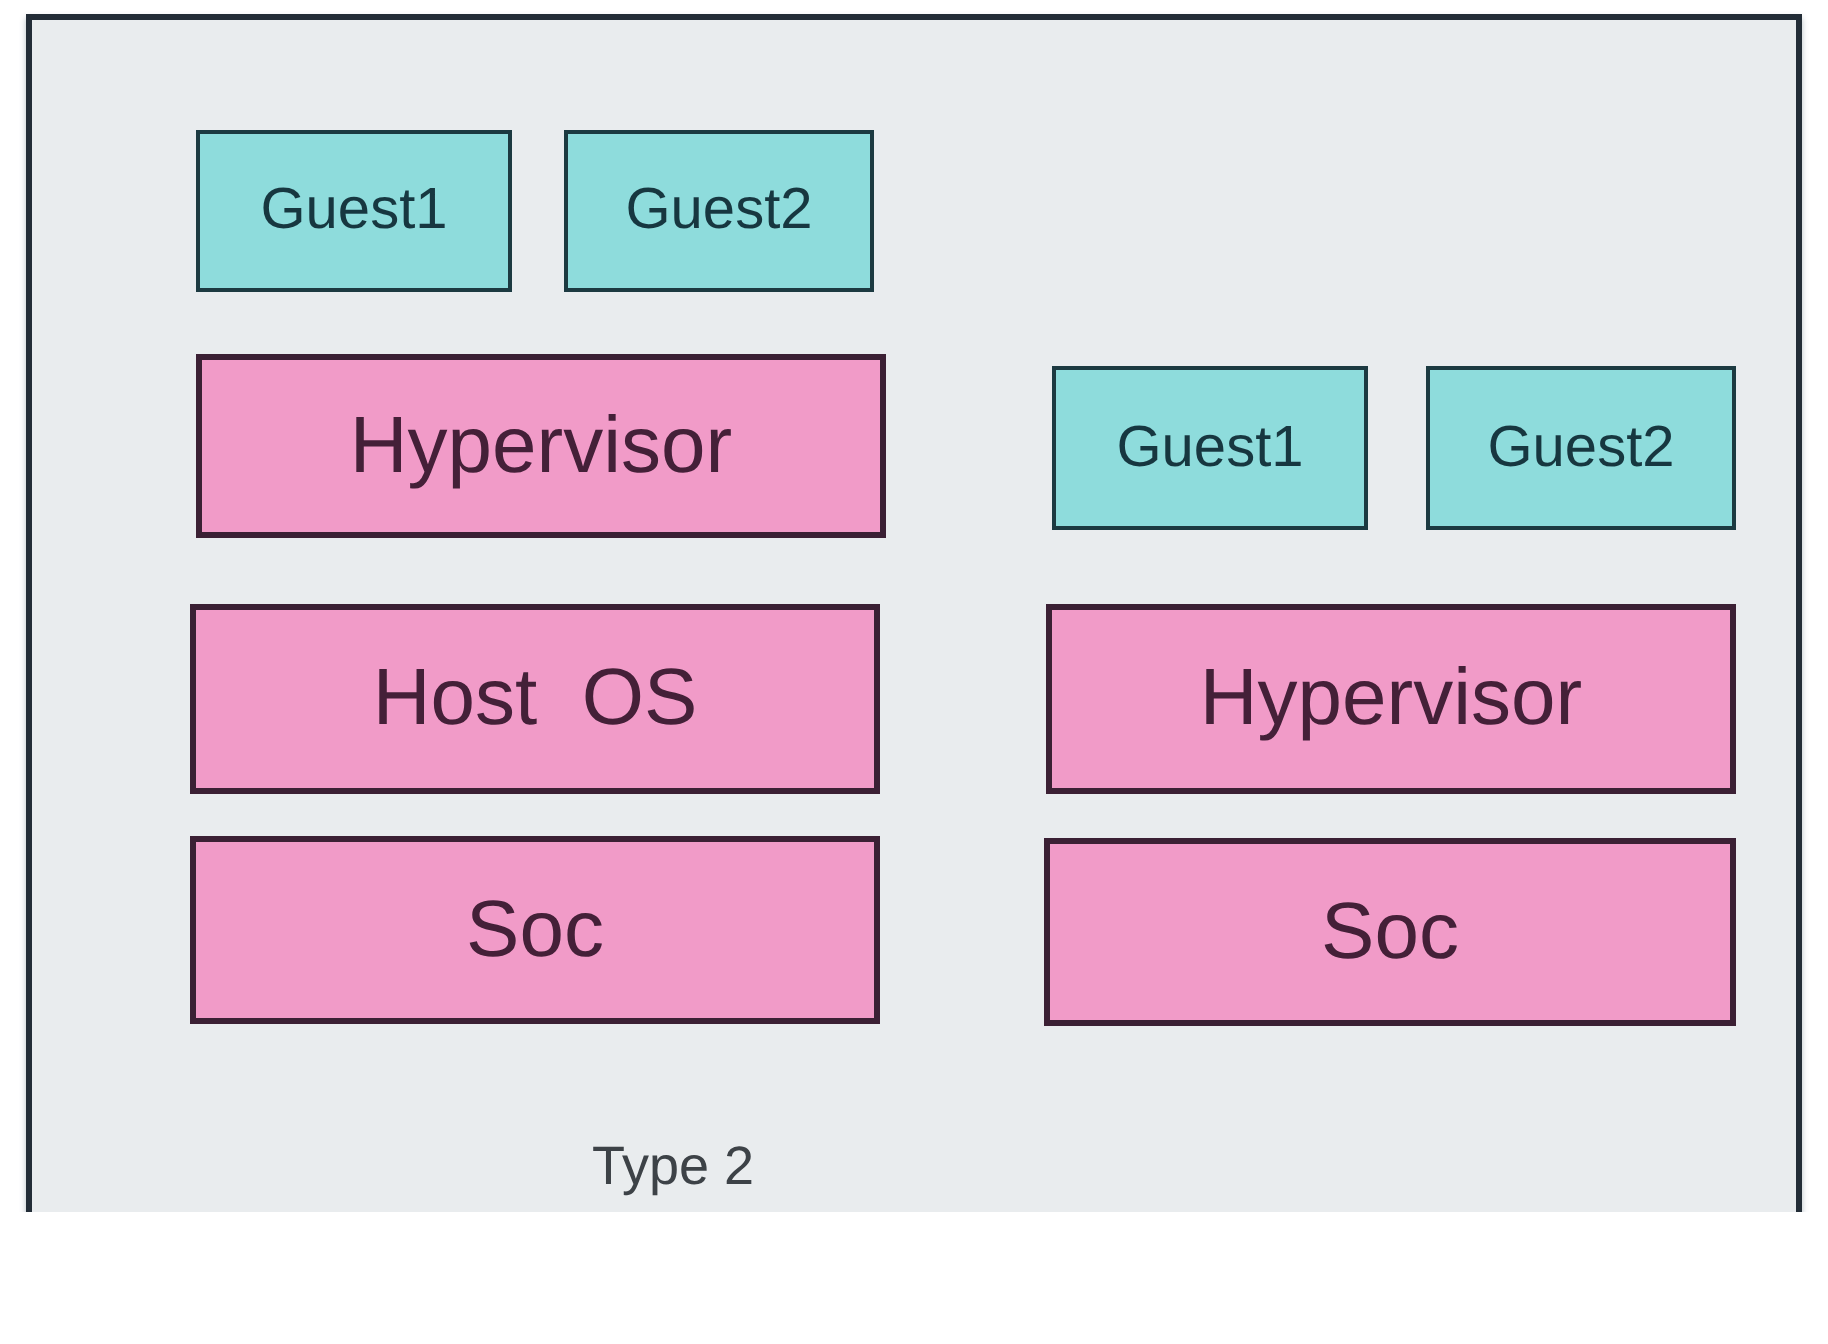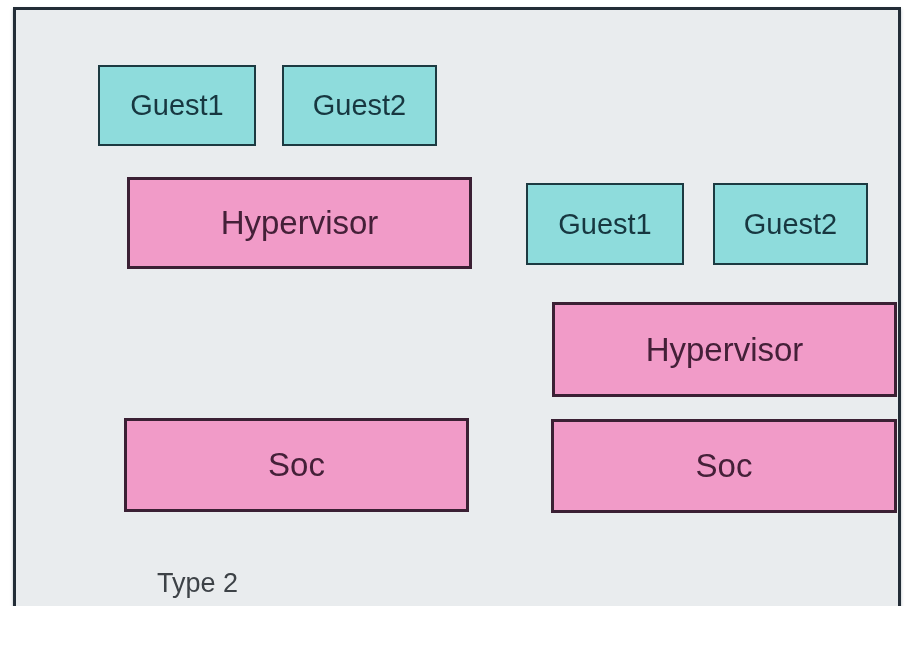"Hypervisor" .layer { font-size: 33px -> 40px; margin-left: 29px -> none }
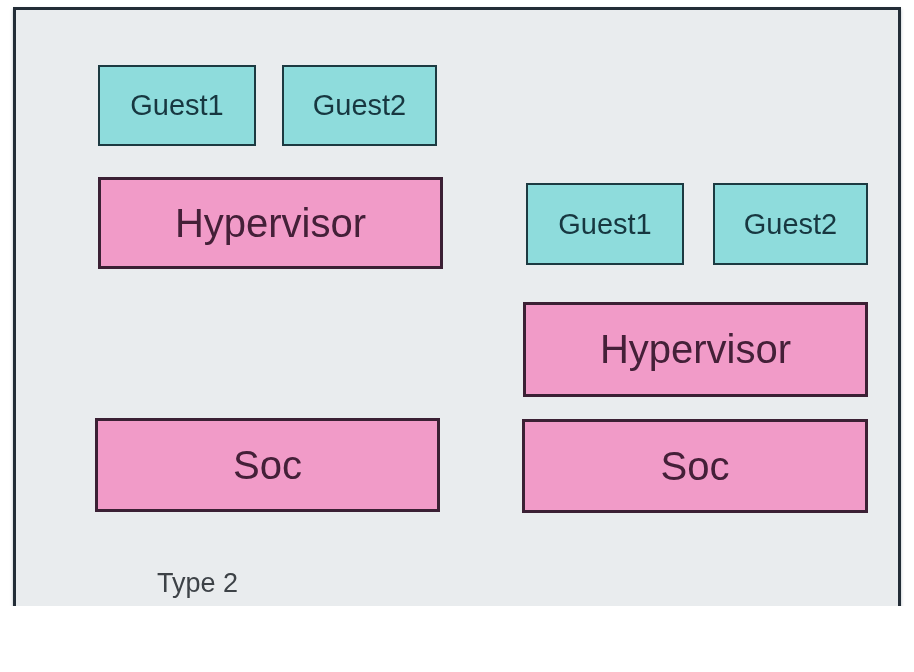"Host OS" div.box { html: none -> <div>Host OS</div> }
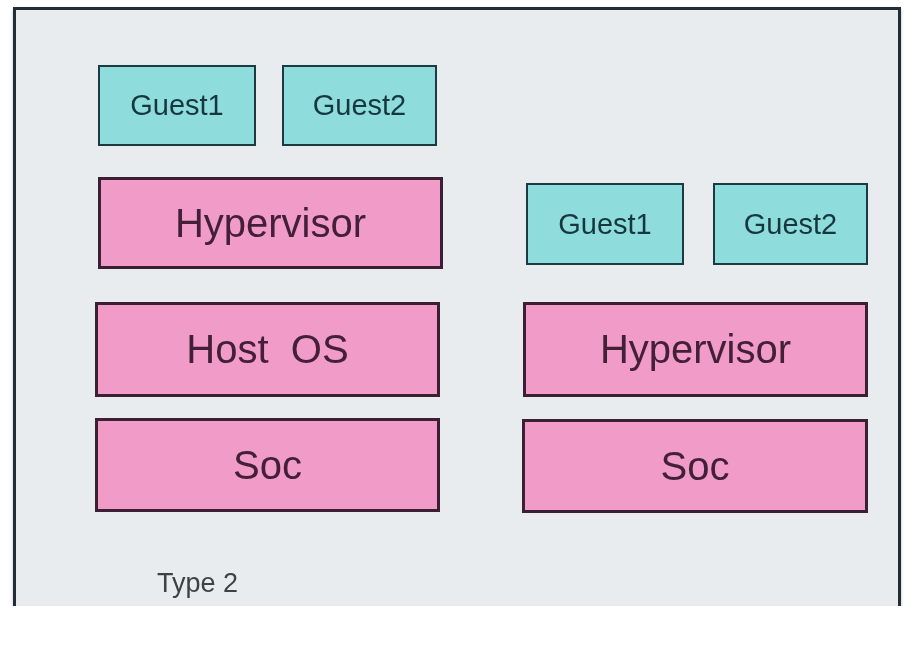"Type 2" .col-label { text-align: left -> right }
